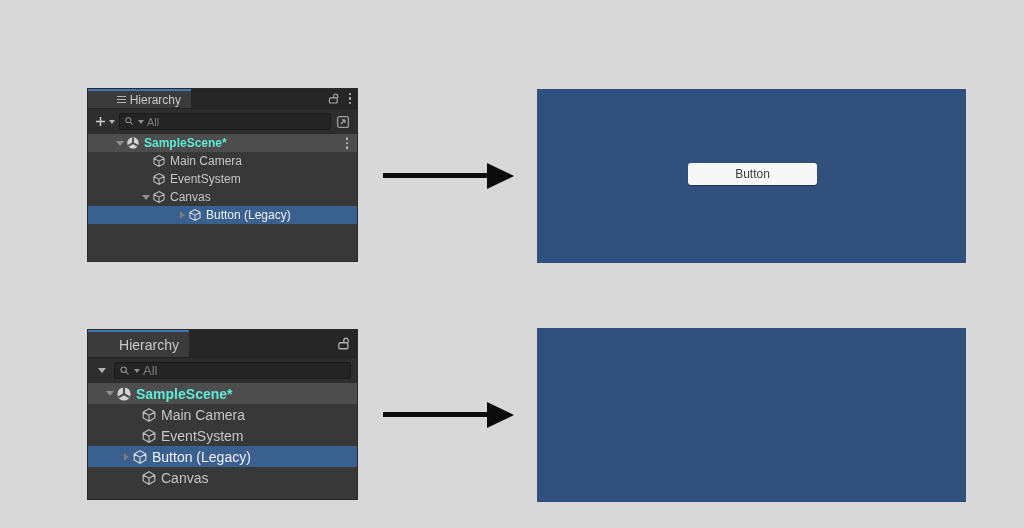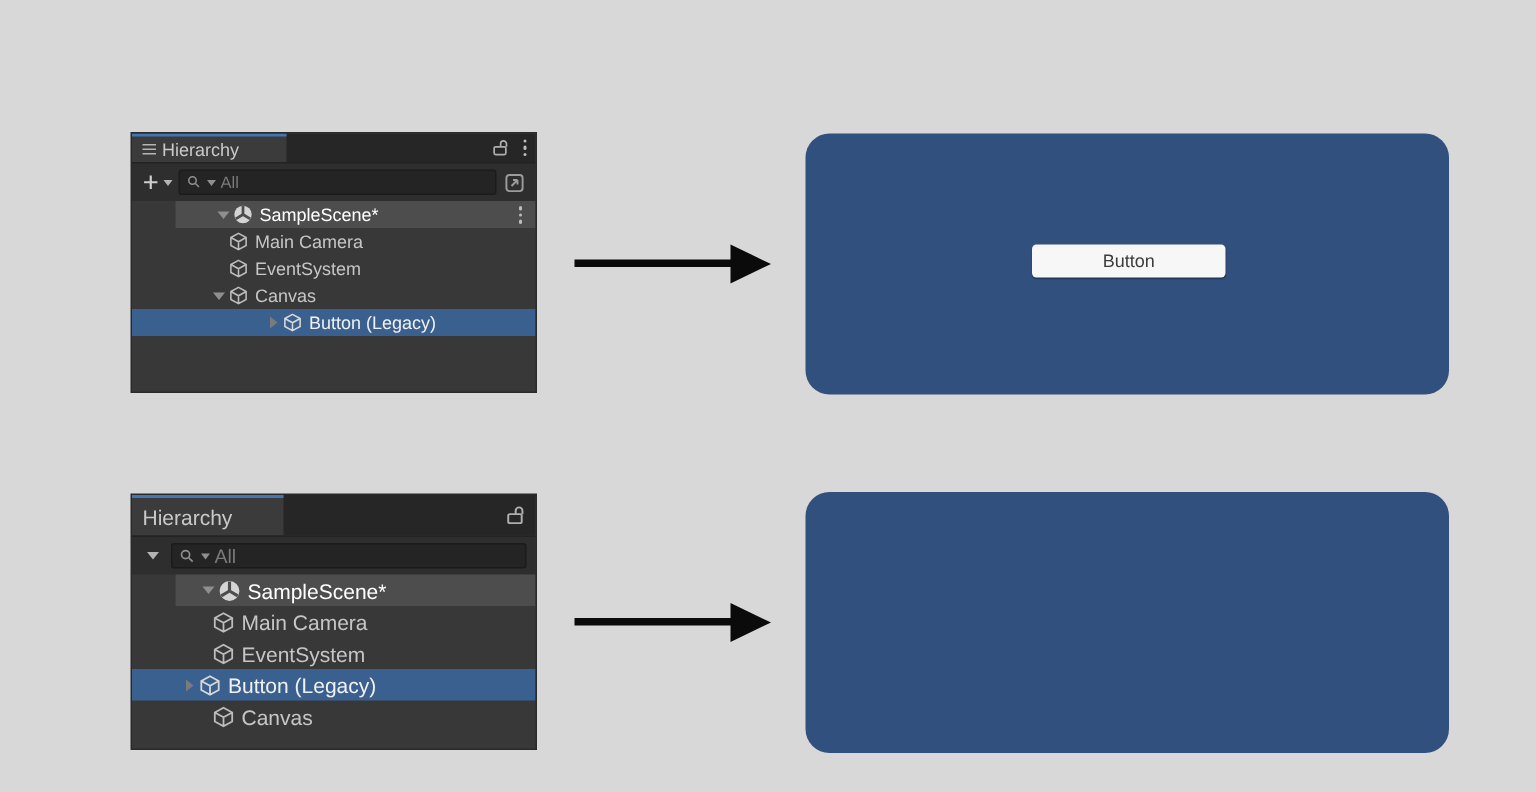"Hierarchy" .tab { justify-content: none -> flex-end }
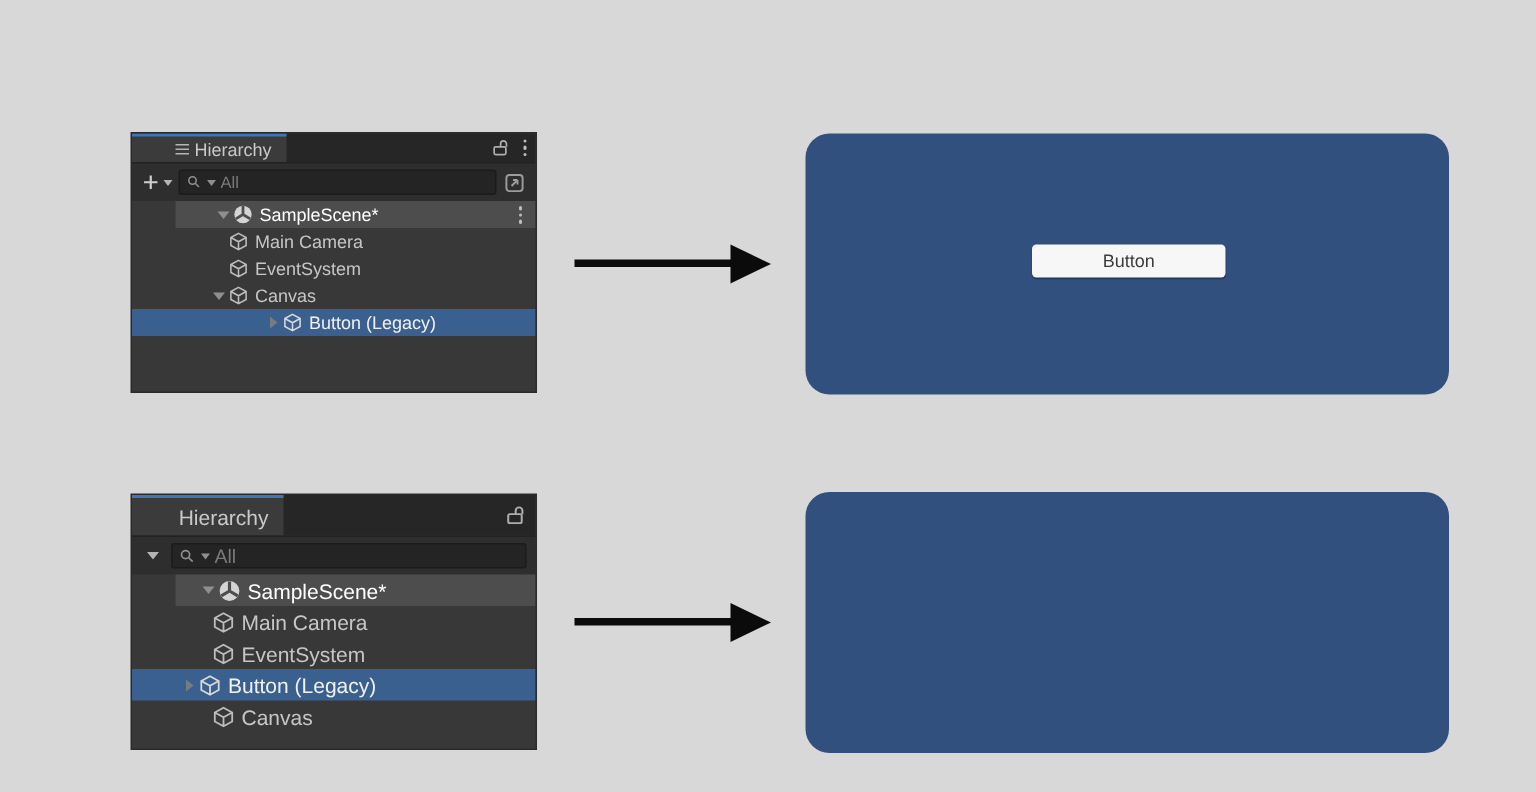"SampleScene*" .row.scene { color: #ffffff -> #5eead4; font-weight: normal -> bold; margin-left: 29px -> none }
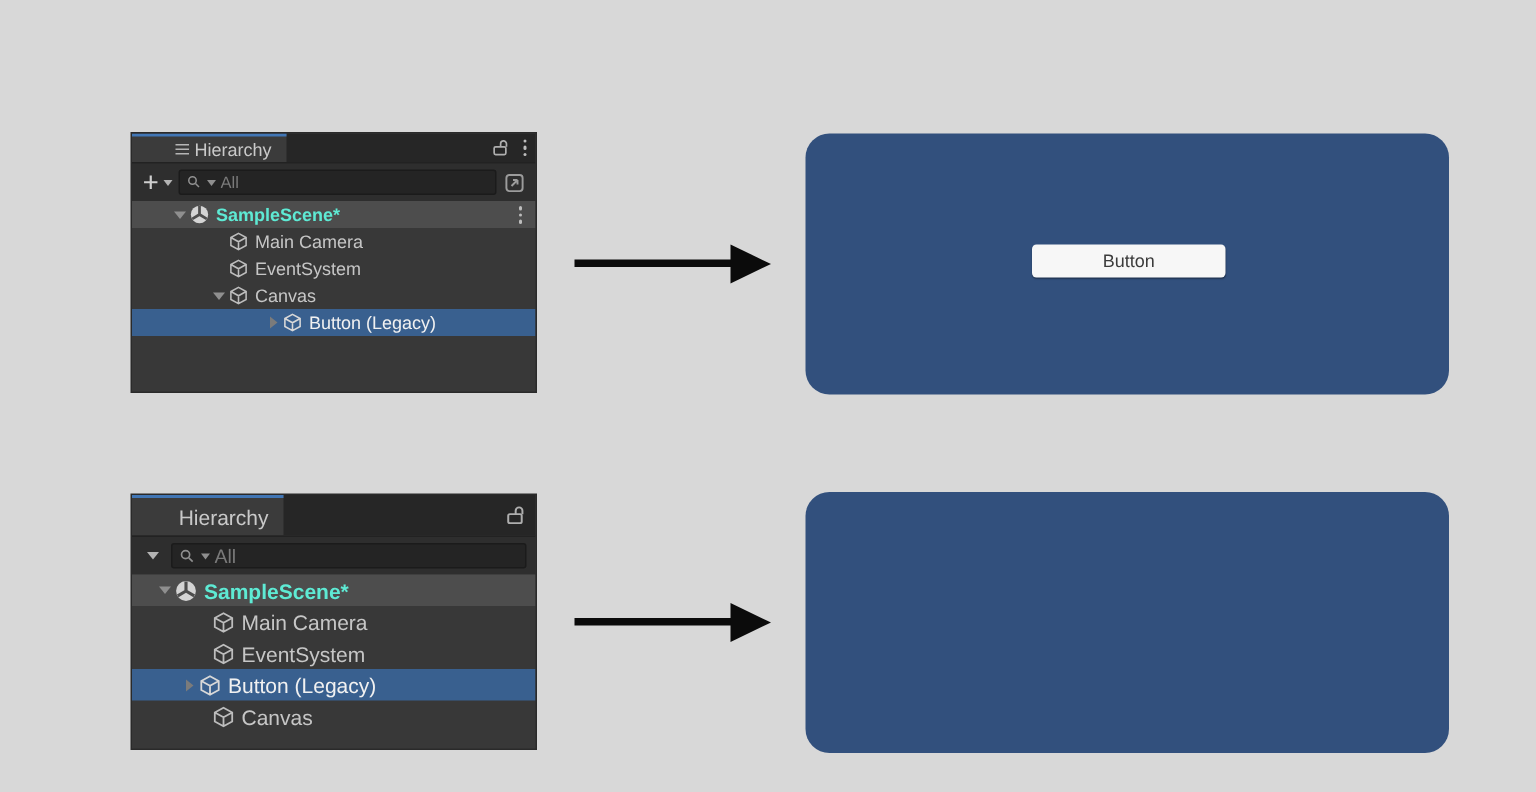"Button" .gameview { border-radius: 16px -> none }
